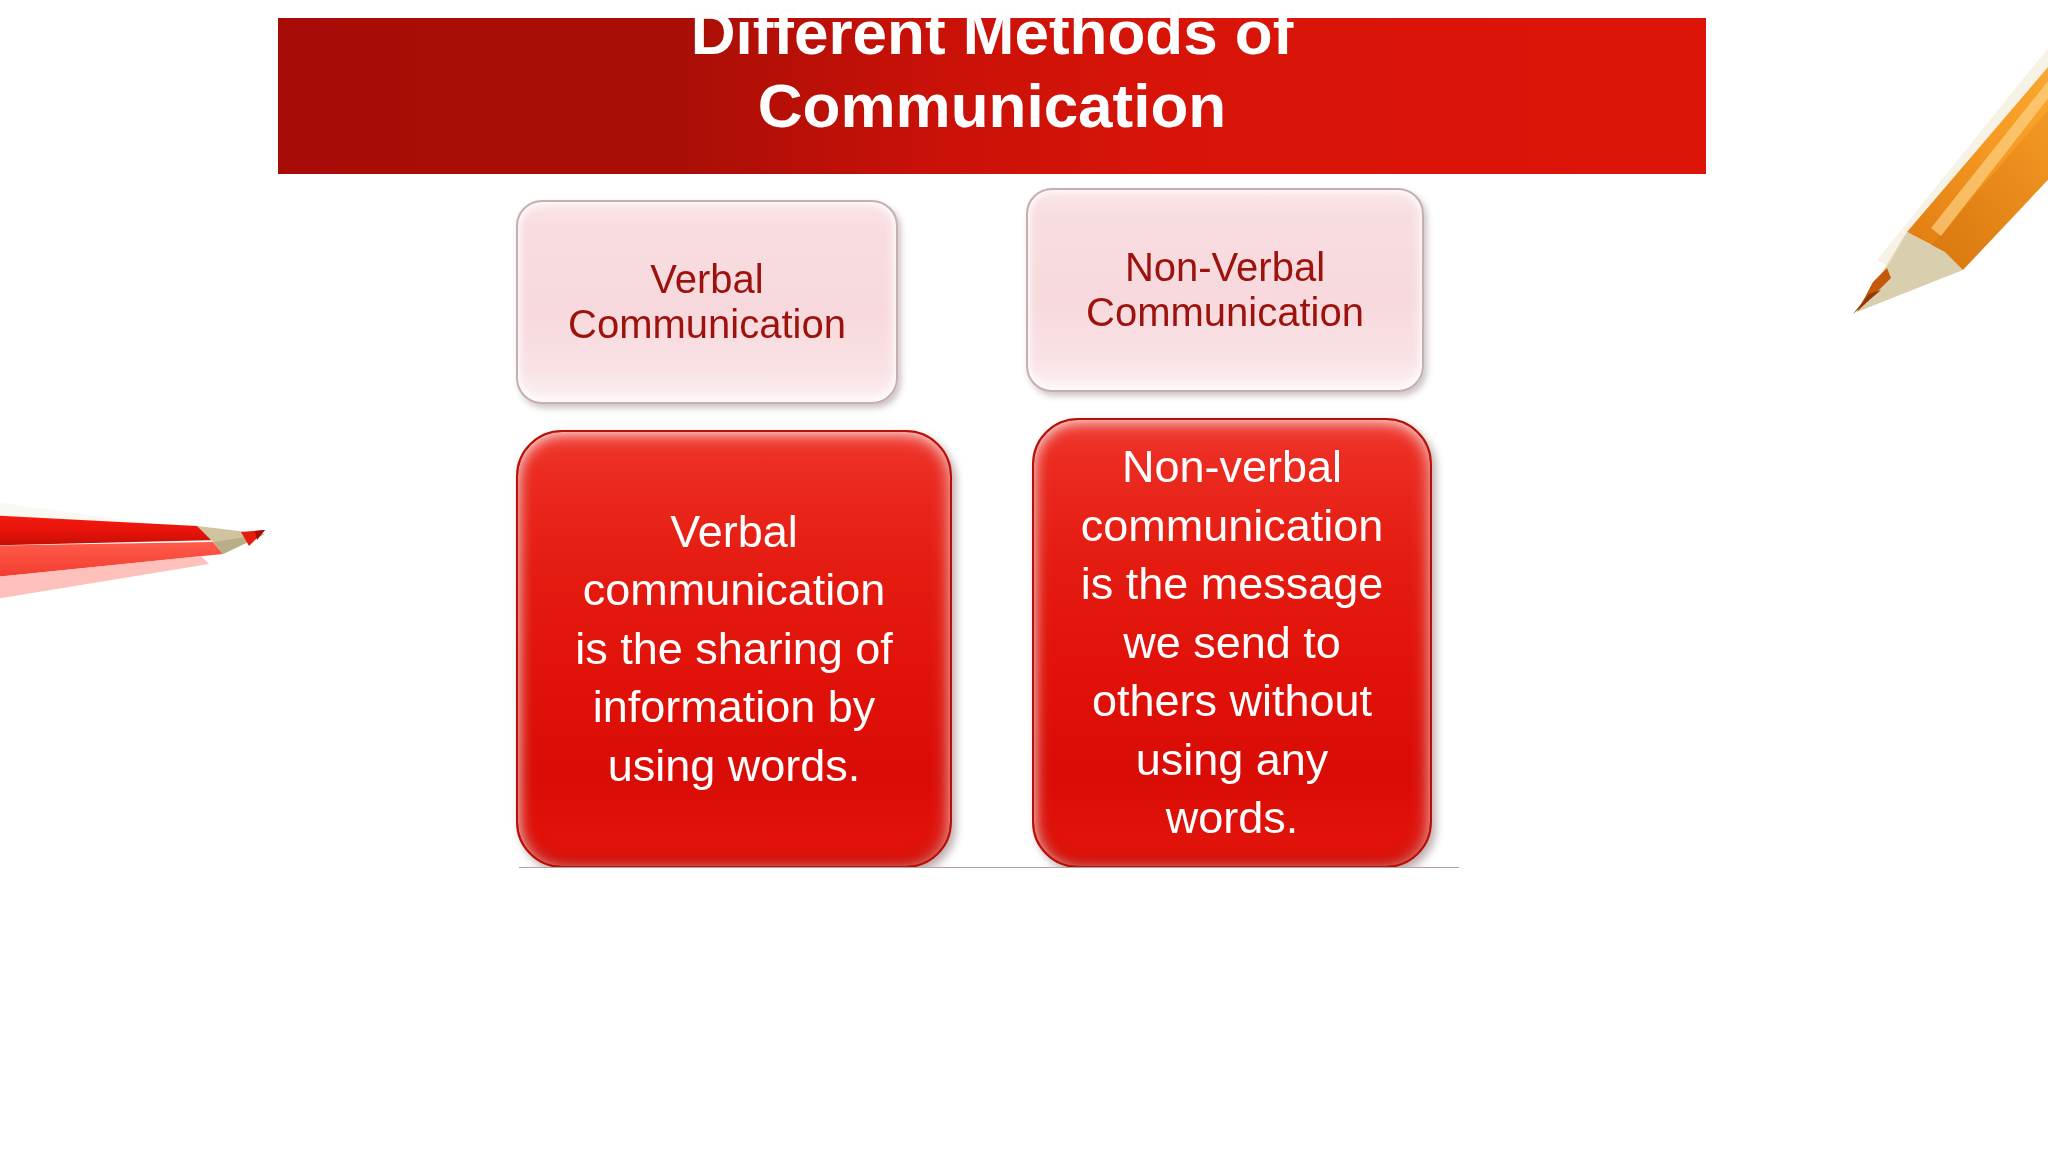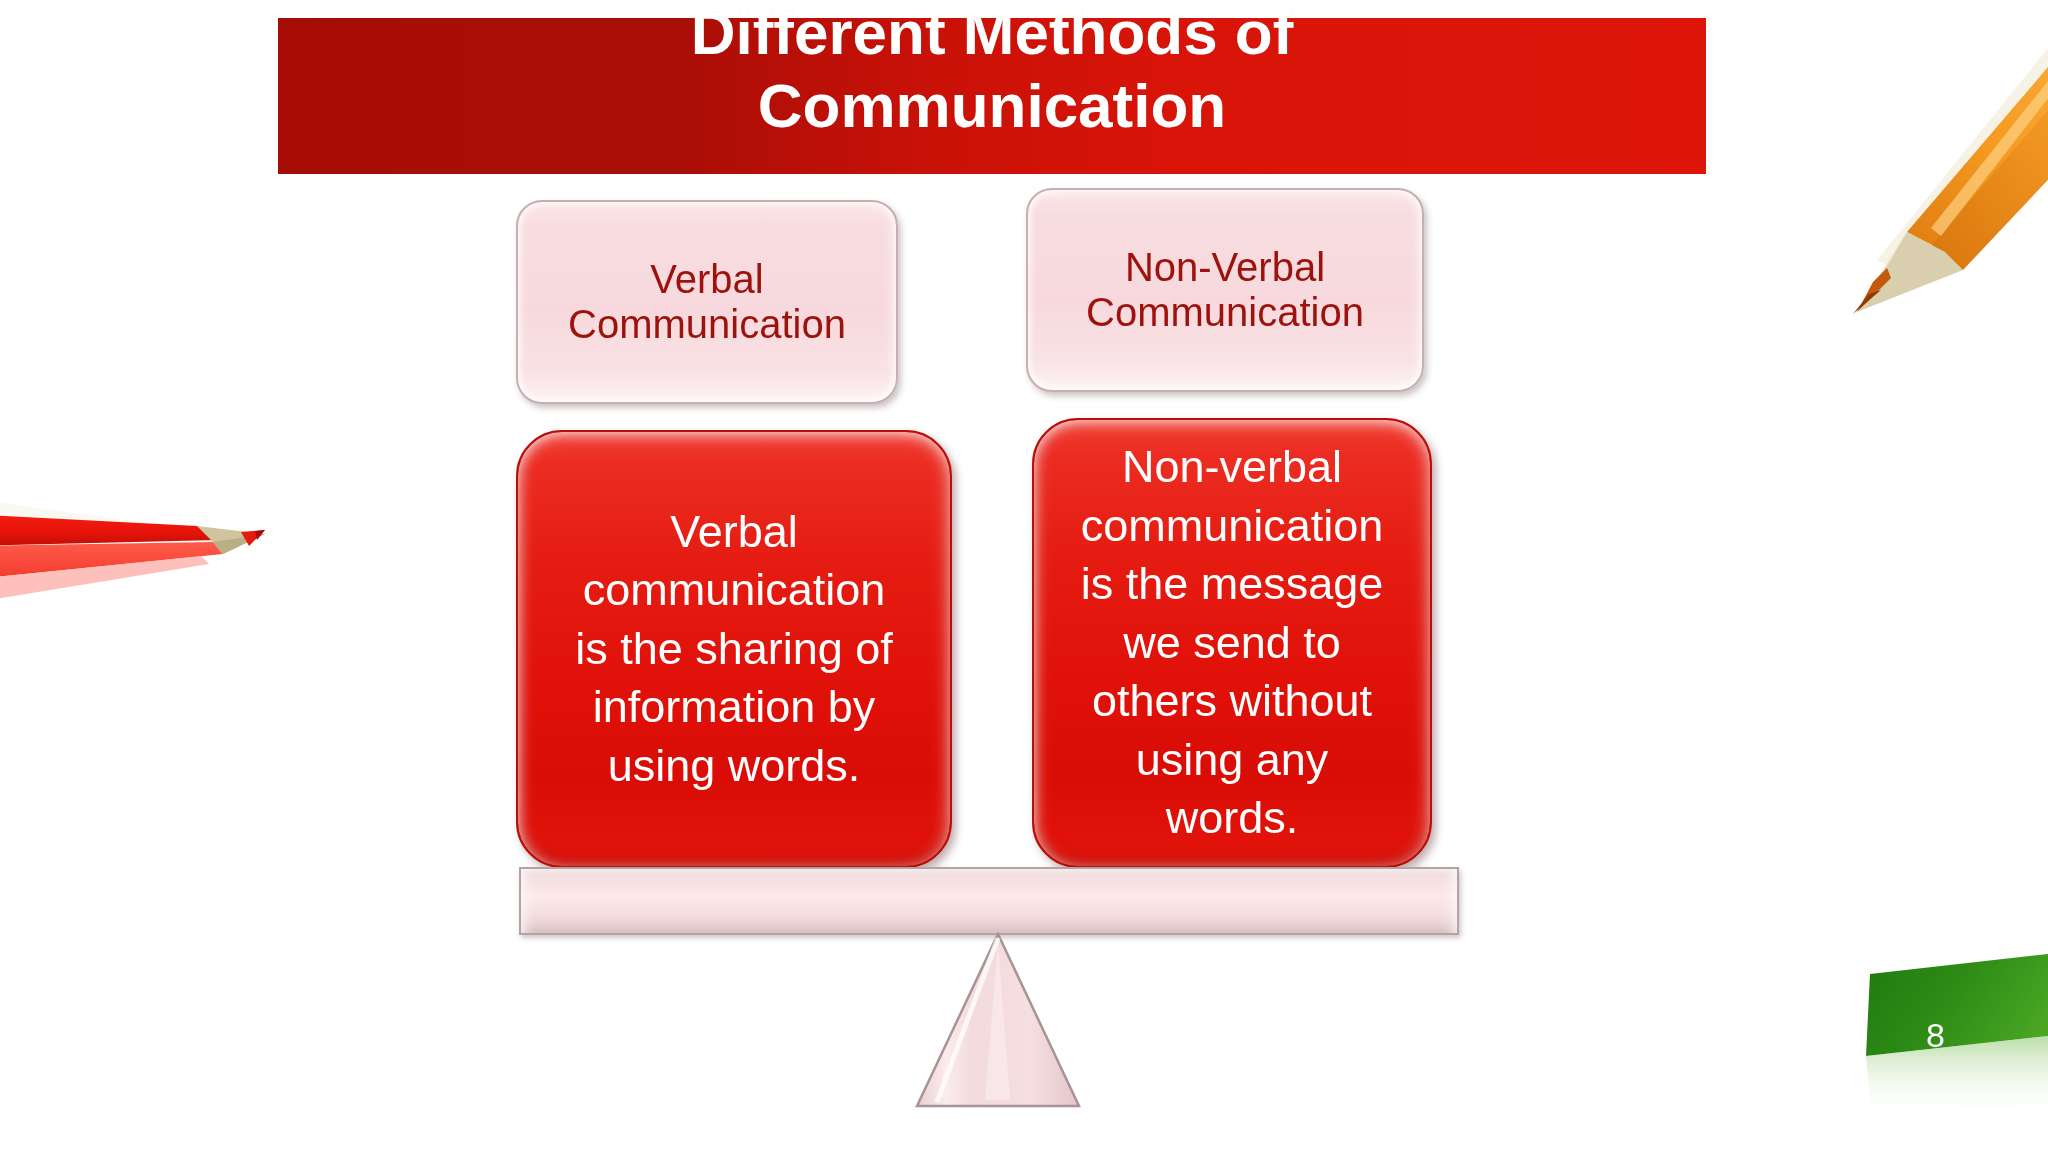"Different Methods of" #slide { height: 1152px -> 868px }
